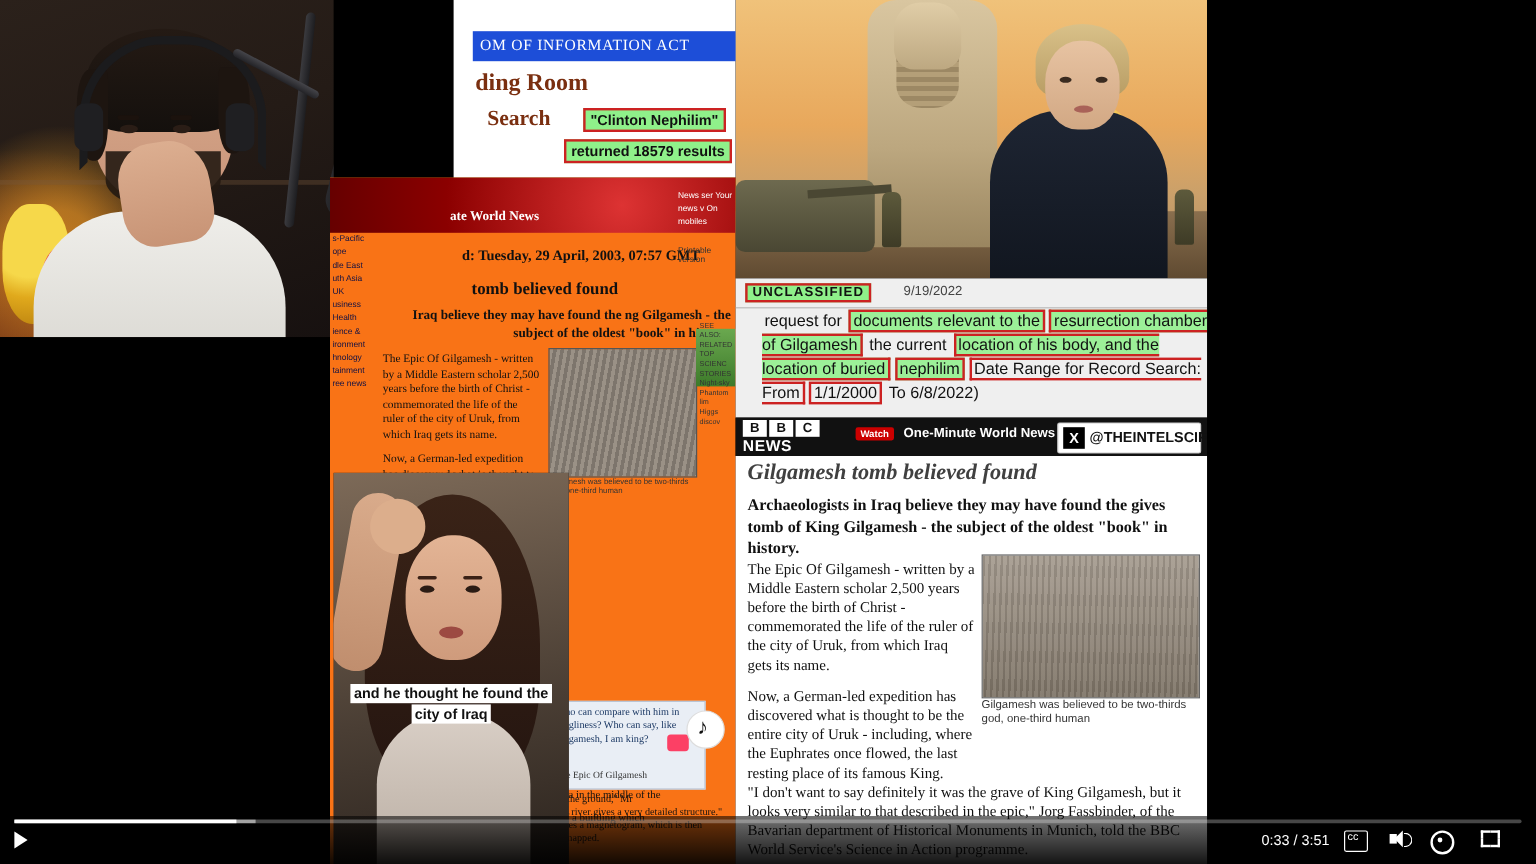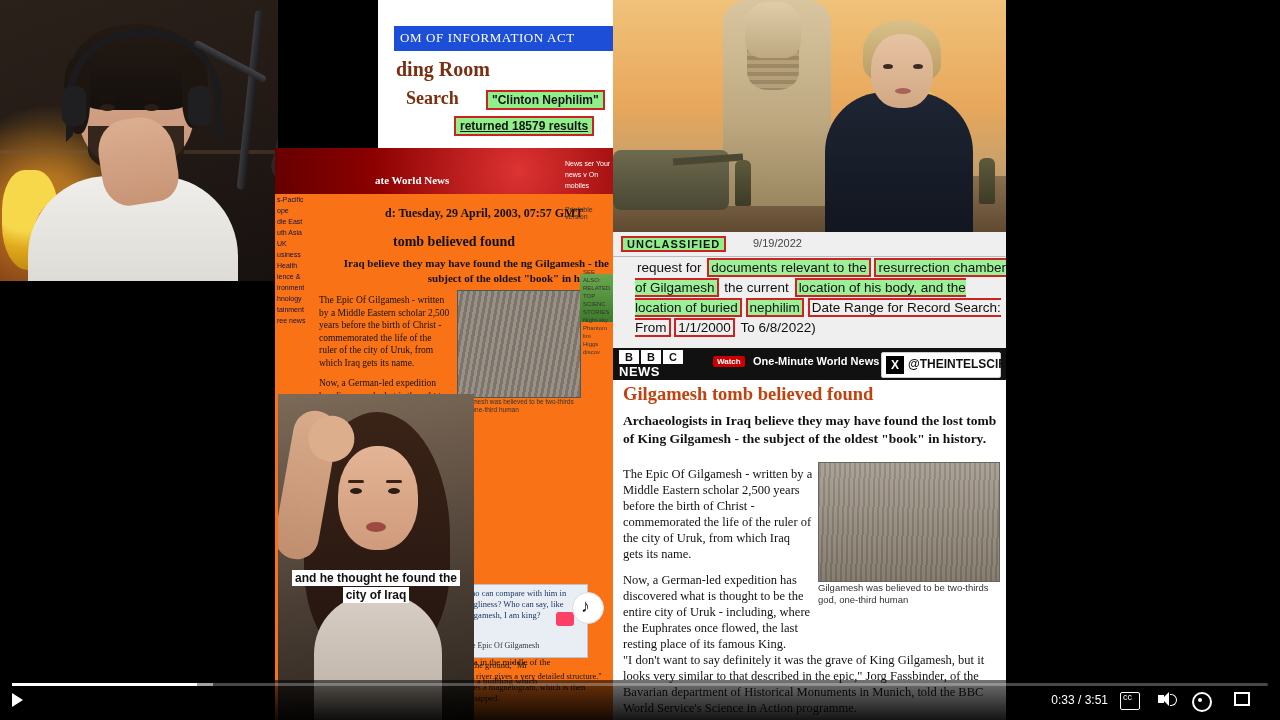"returned 18579 results" .foia-r { left: 76px -> 92px; text-decoration: underline -> none }
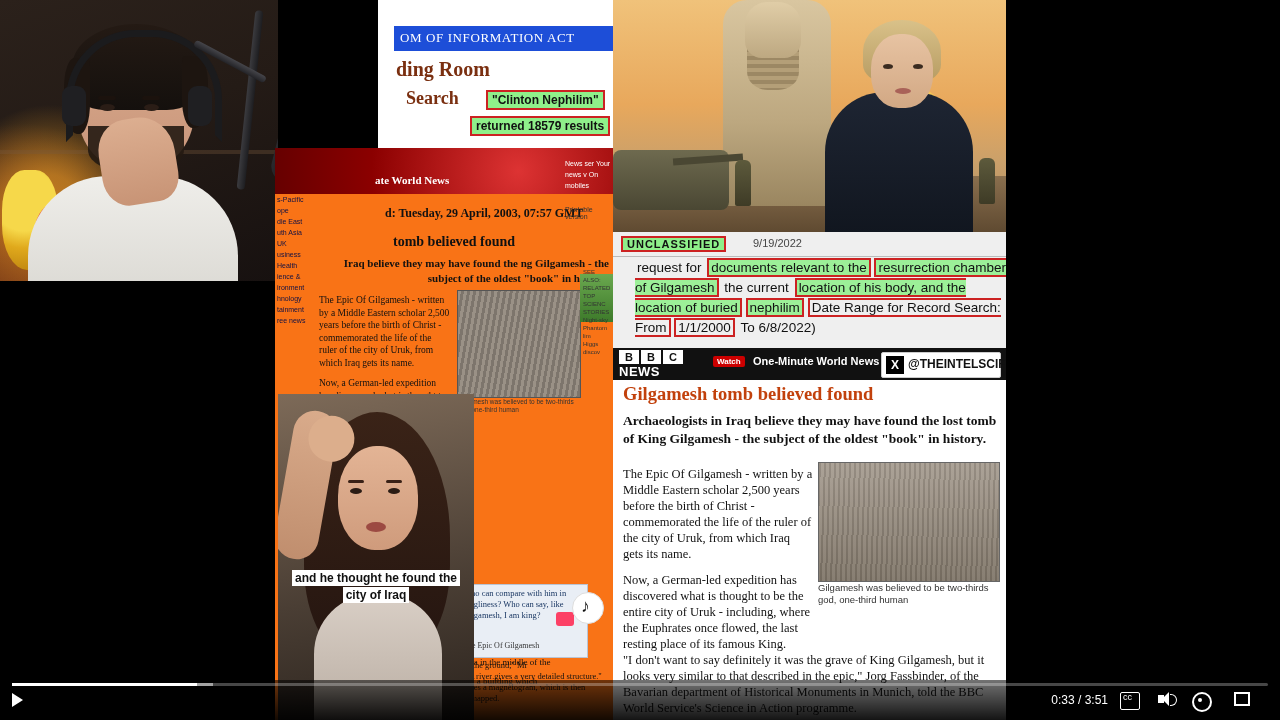"Gilgamesh tomb believed found" .bbcbig h1 { color: #c2410c -> #404040; font-style: none -> italic }
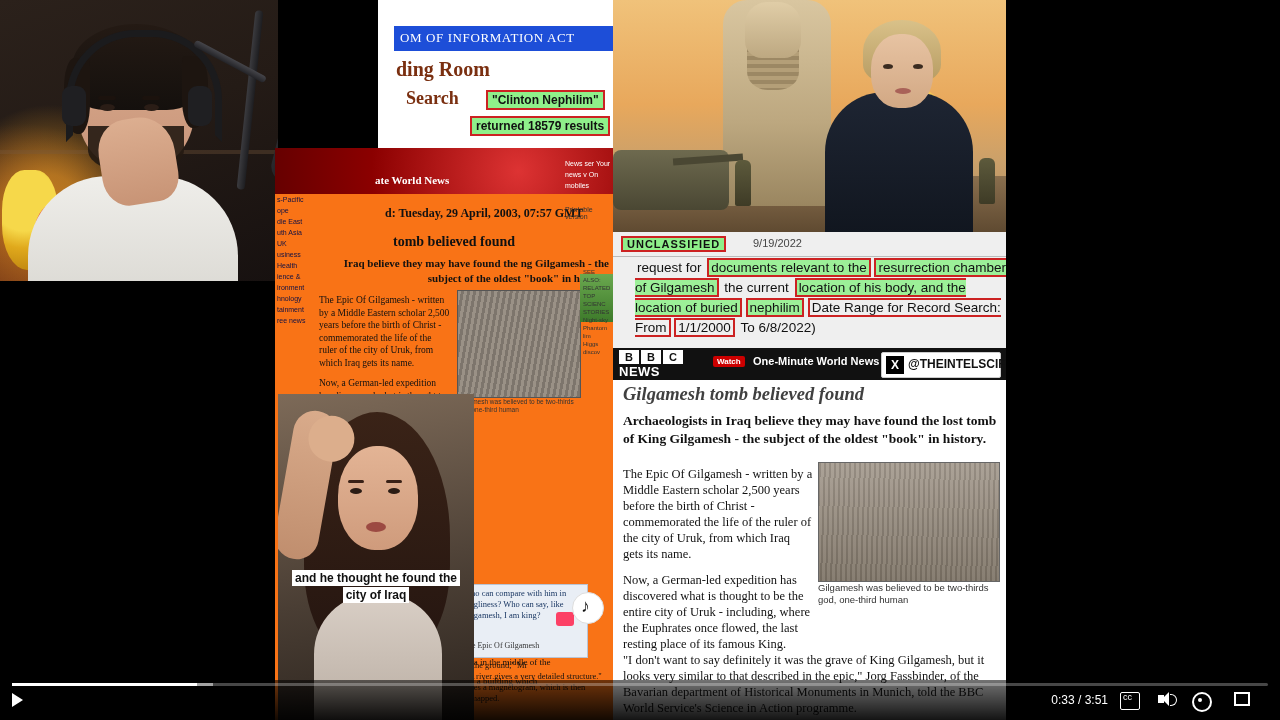"Archaeologists in Iraq believe they" div.lead { text: lost -> gives }
